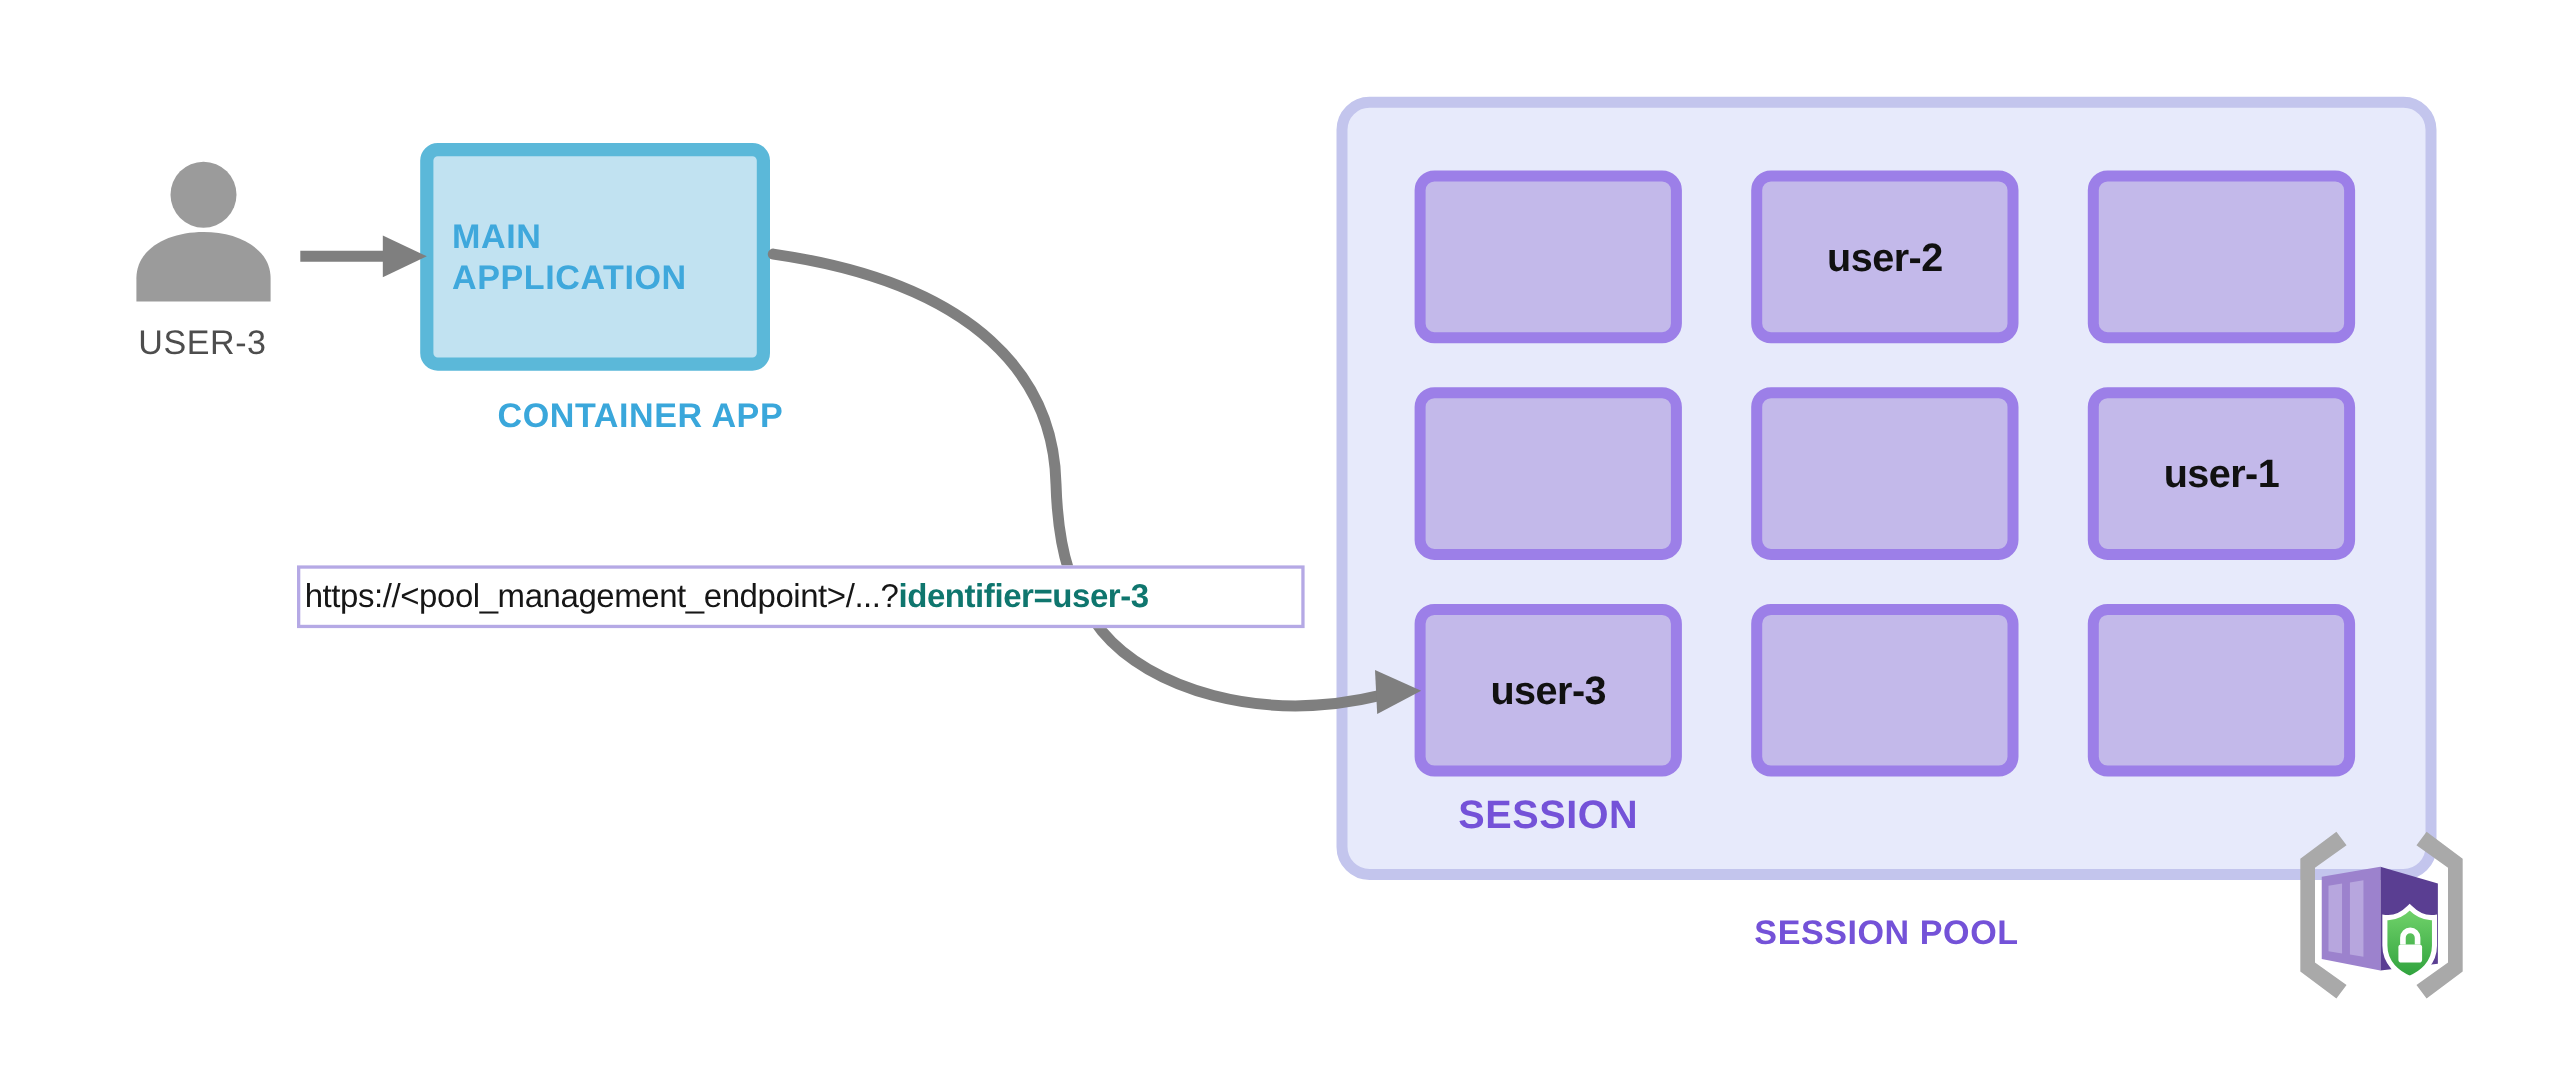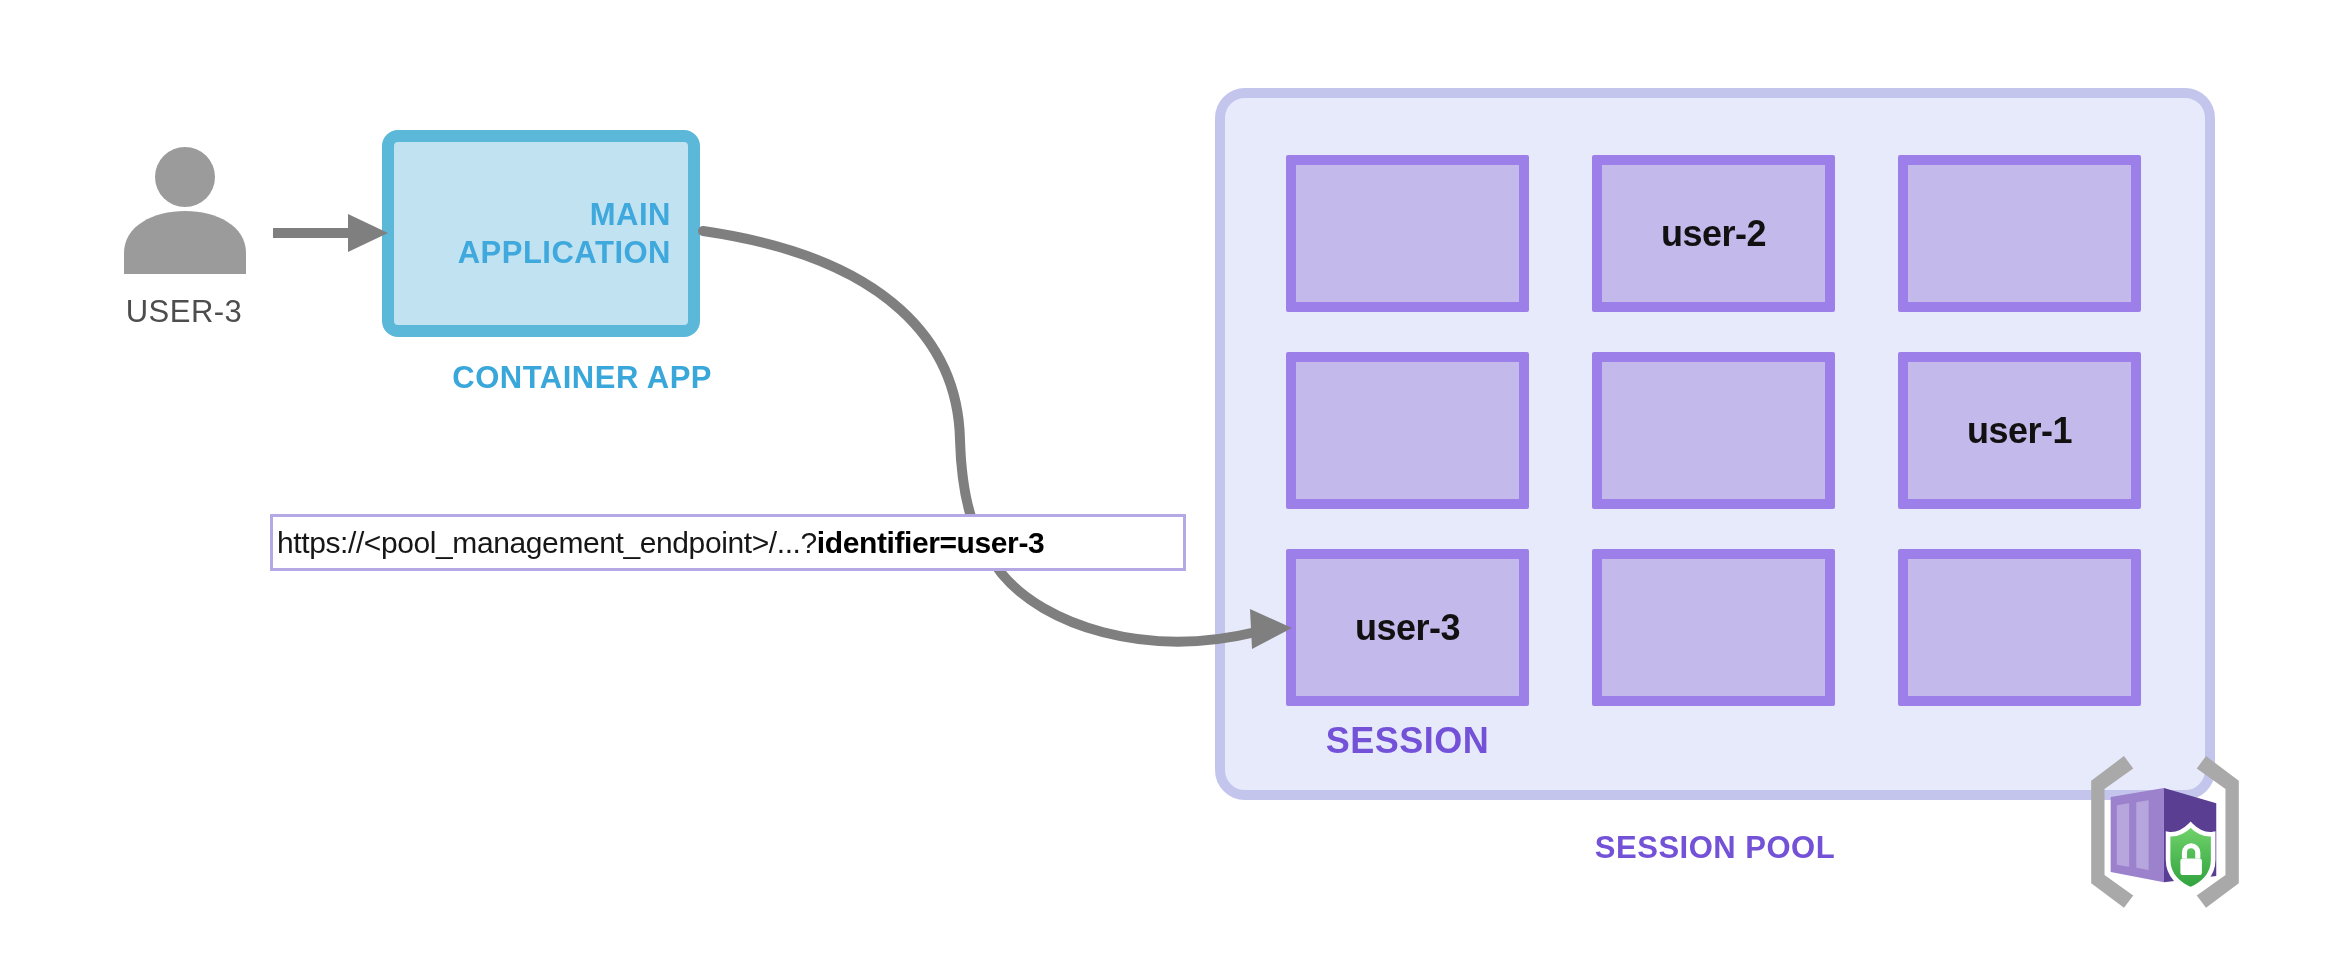"MAIN APPLICATION" .app-box-label { text-align: right -> left }
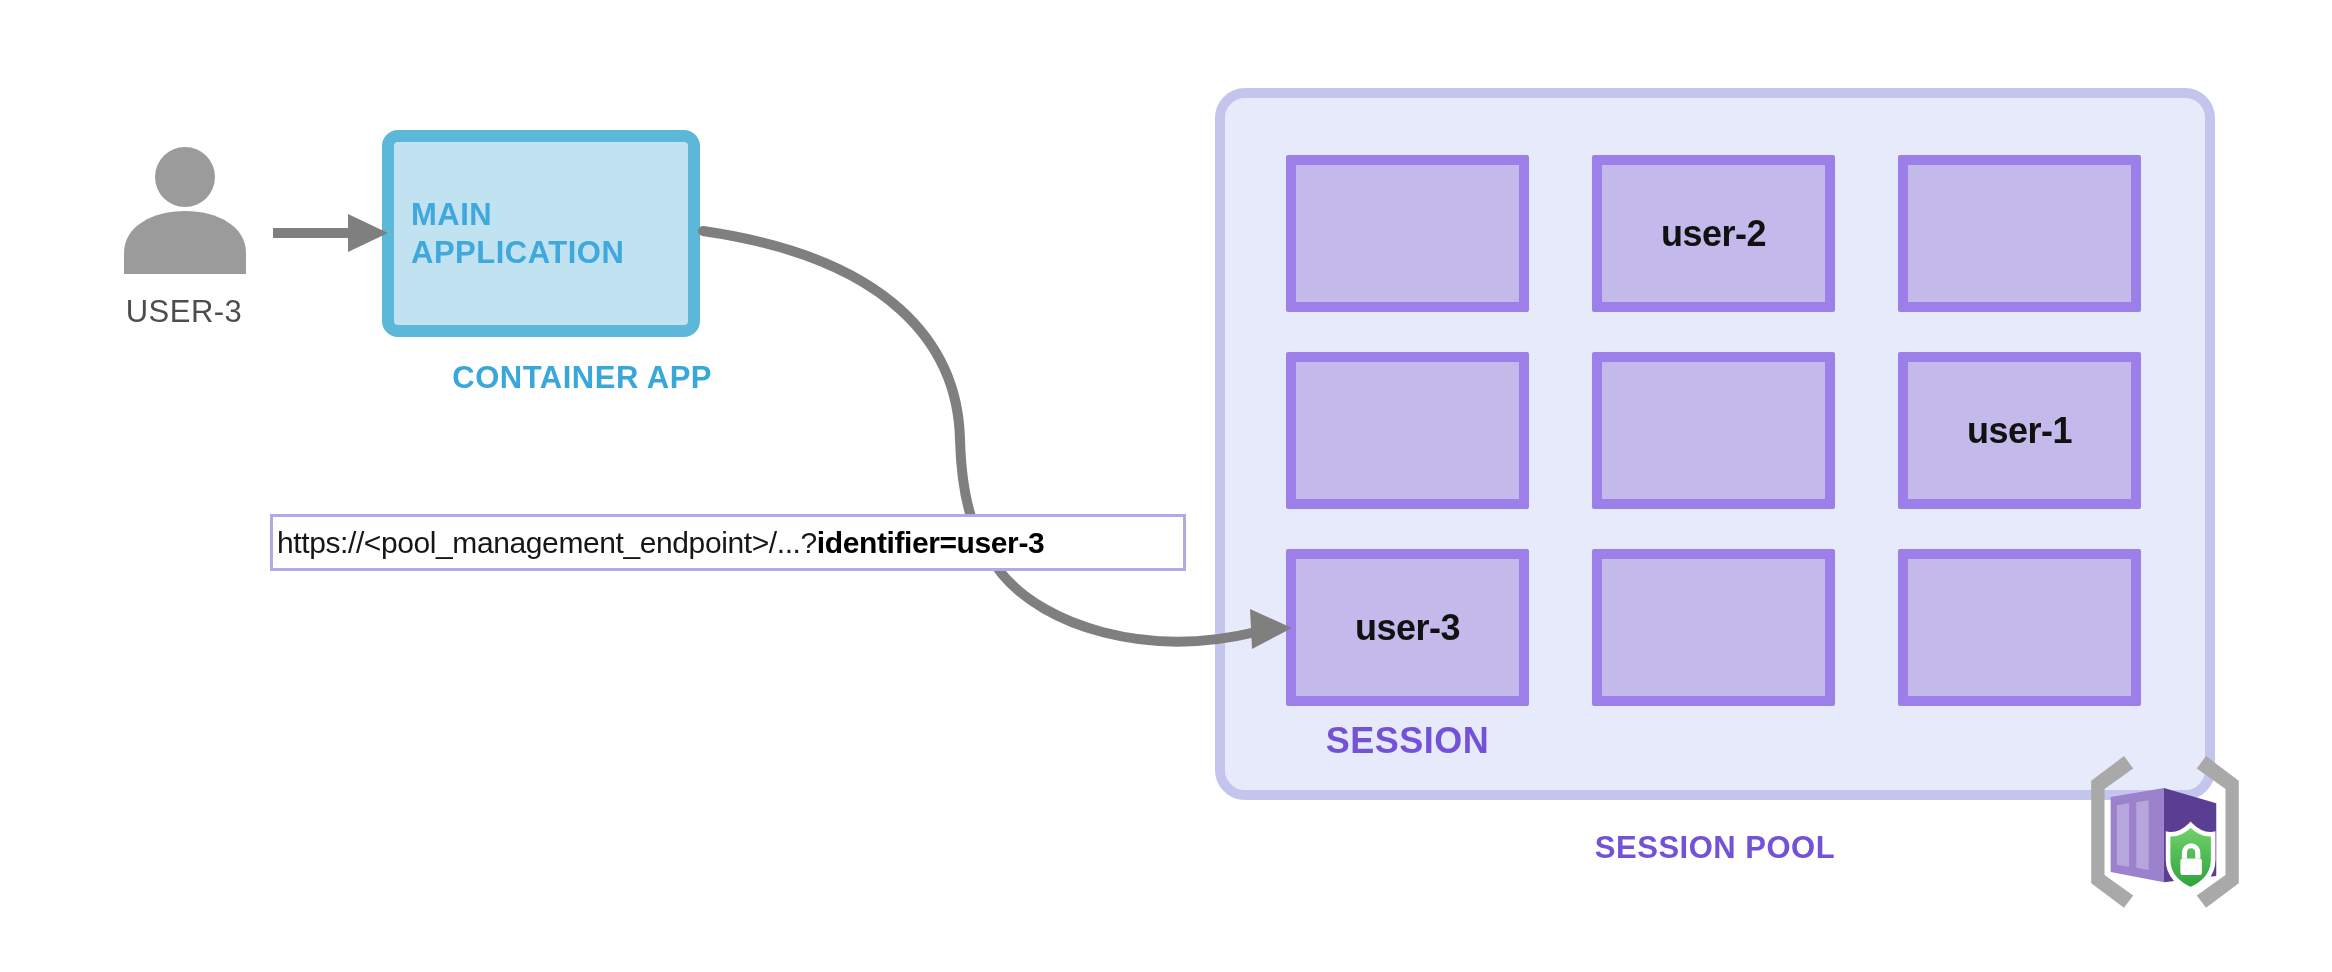"user-2" .session-box { border-radius: 2px -> 18px }
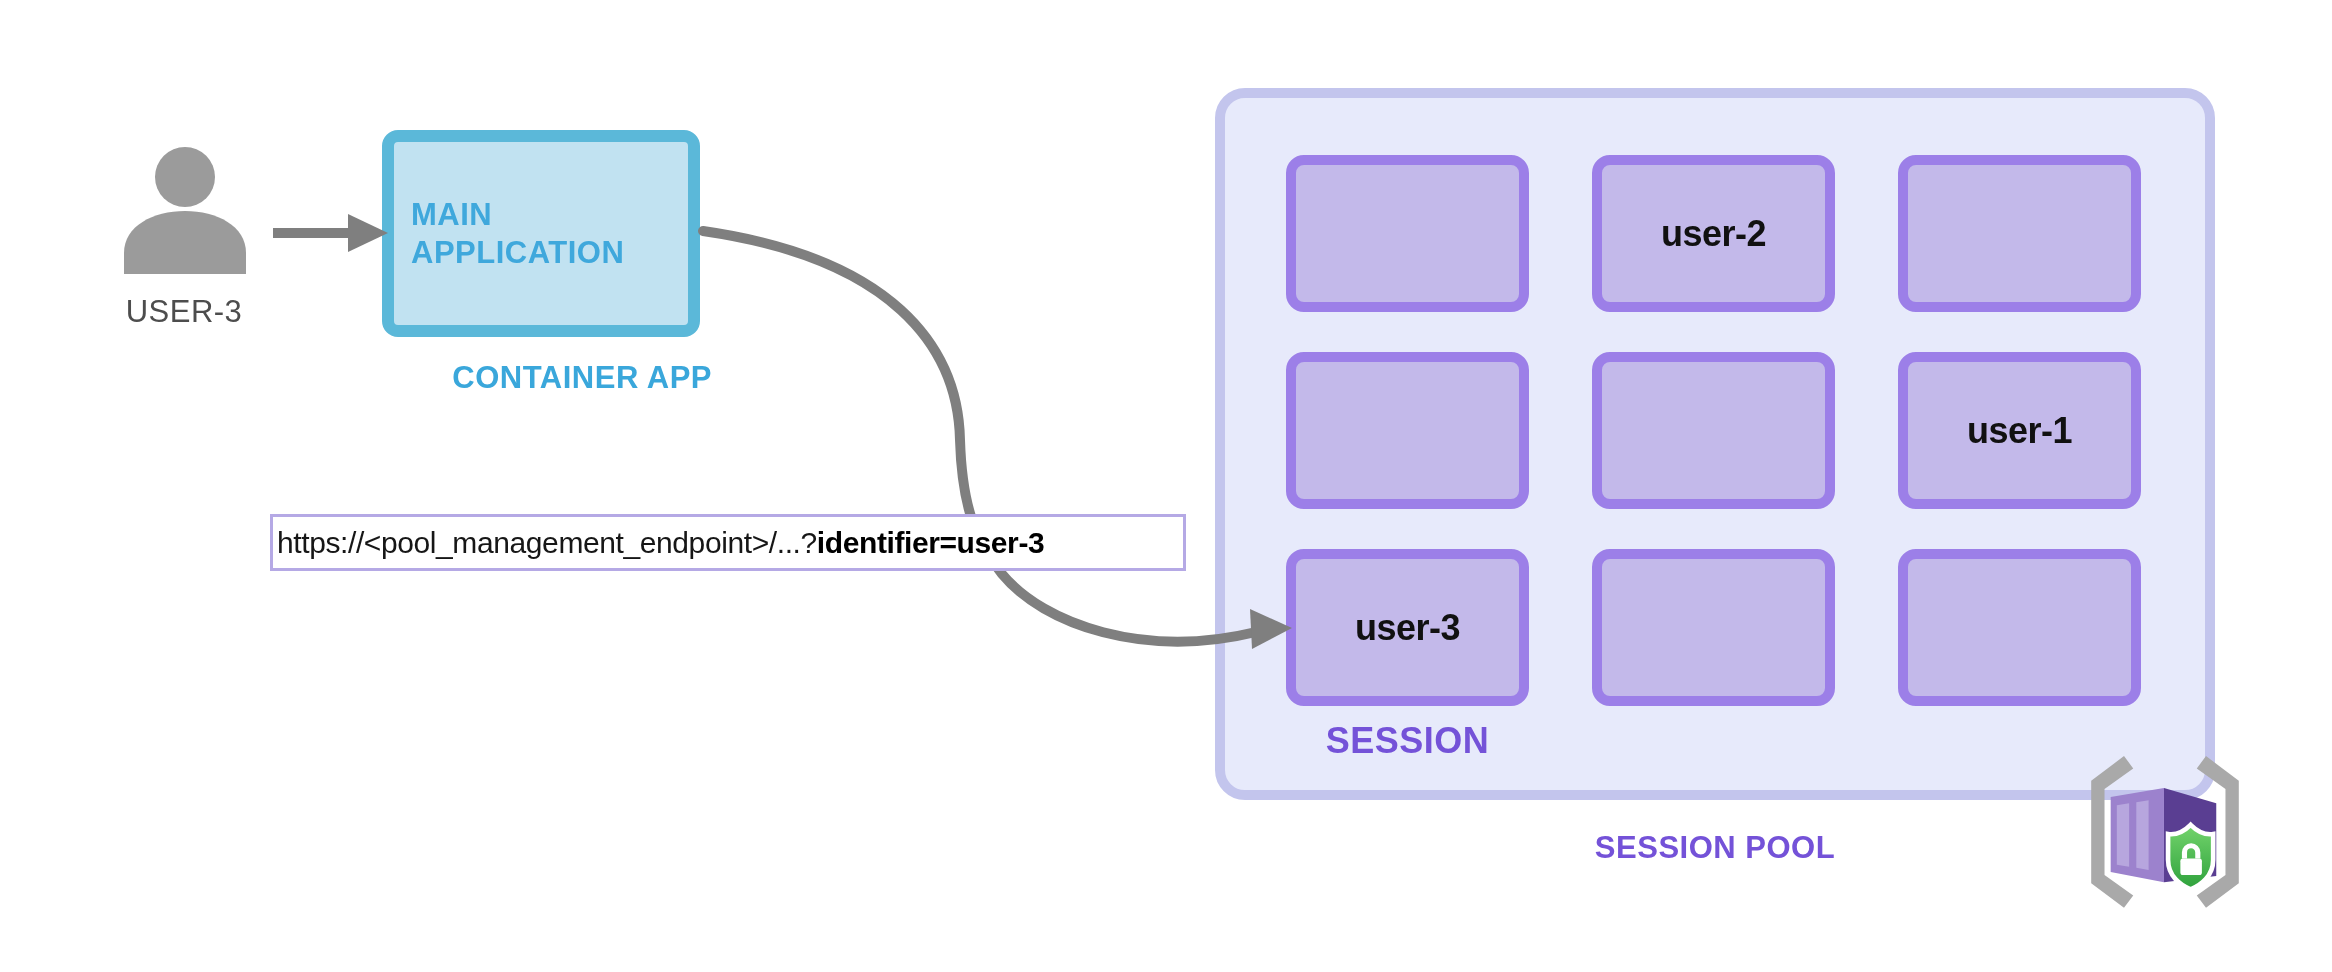"identifier=user-3" .url-box .url-bold { color: #000000 -> #0f766e }
